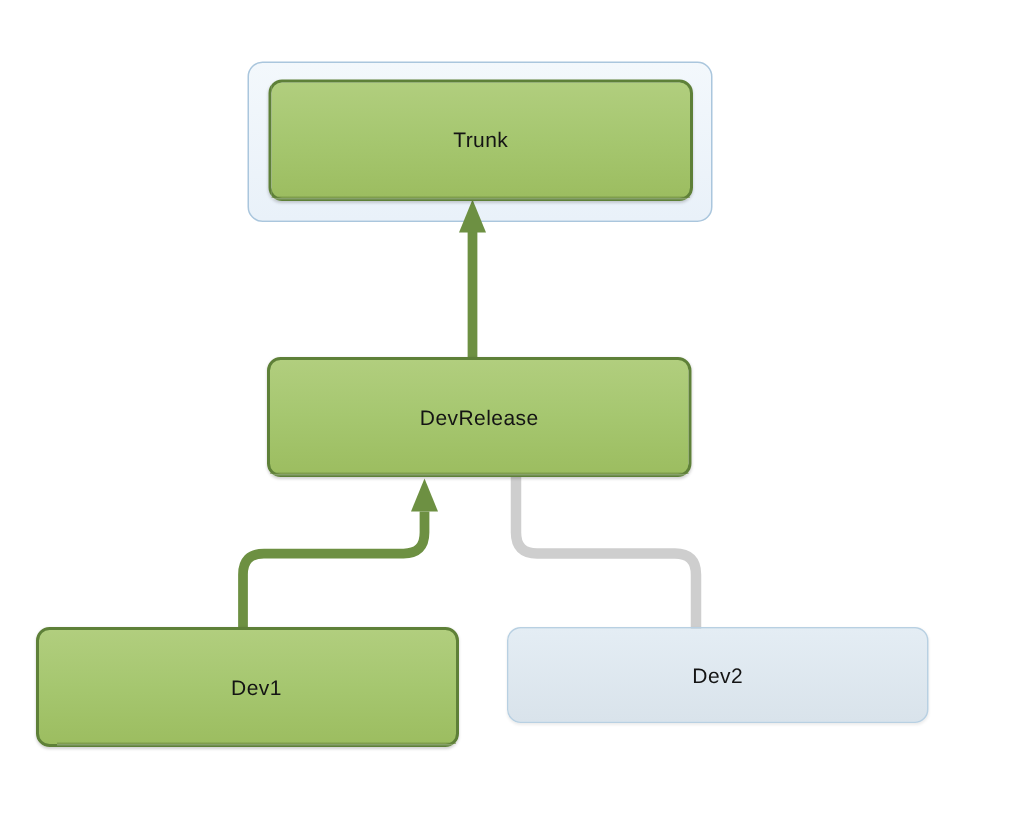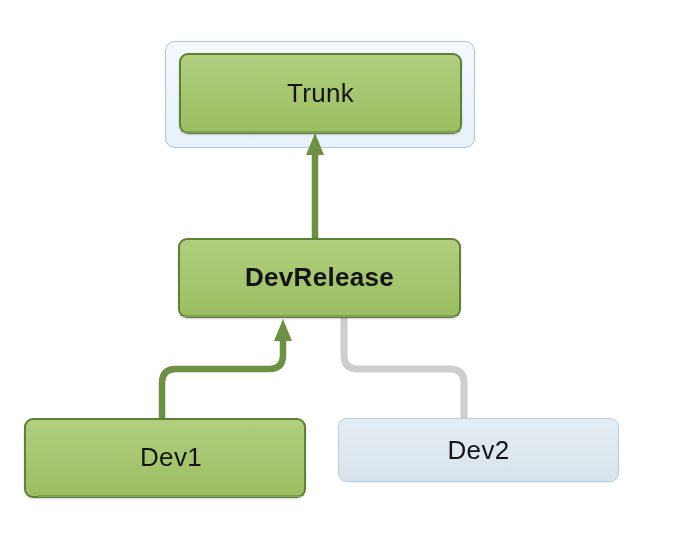"Trunk" .node { font-size: 26px -> 14px }
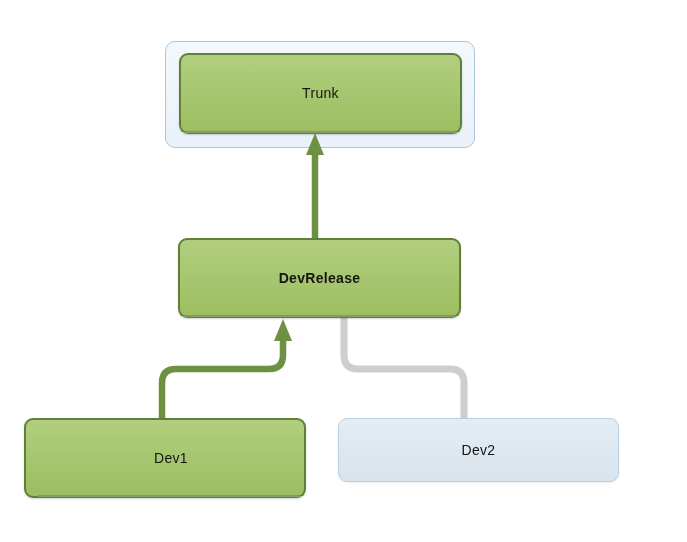"DevRelease" div.node { font-weight: bold -> none }
